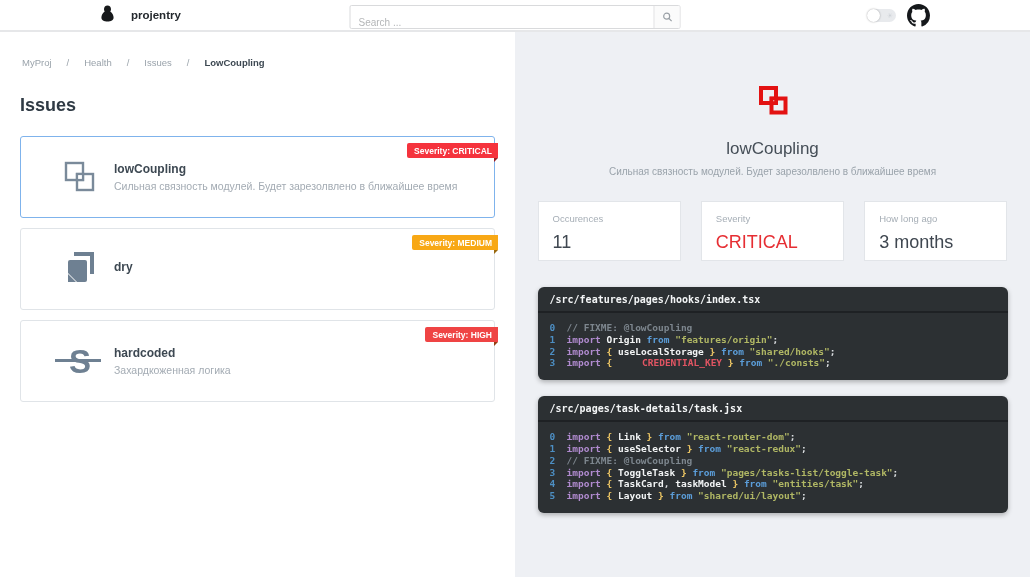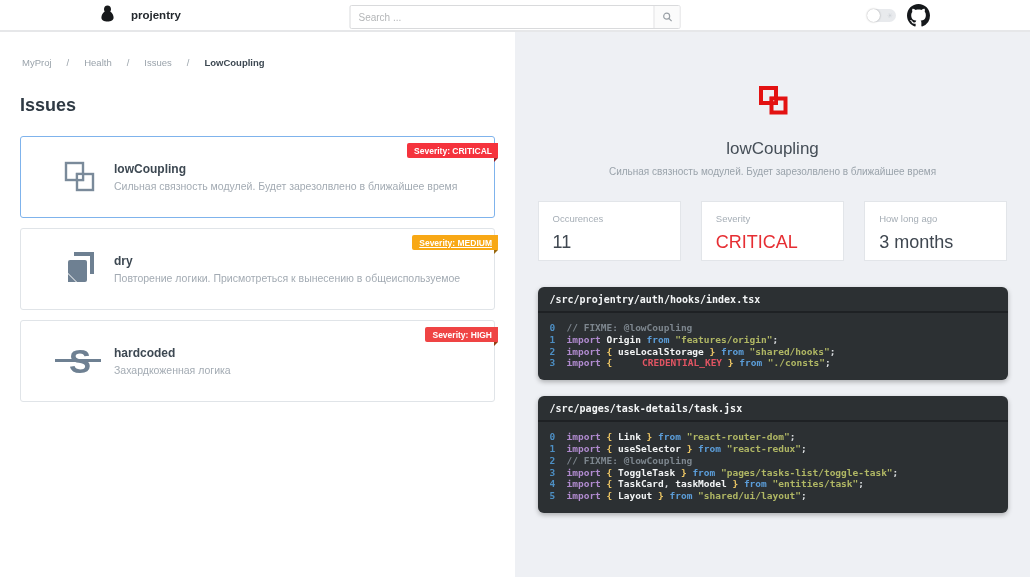"Search ..." .searchbox { align-items: center -> flex-end }
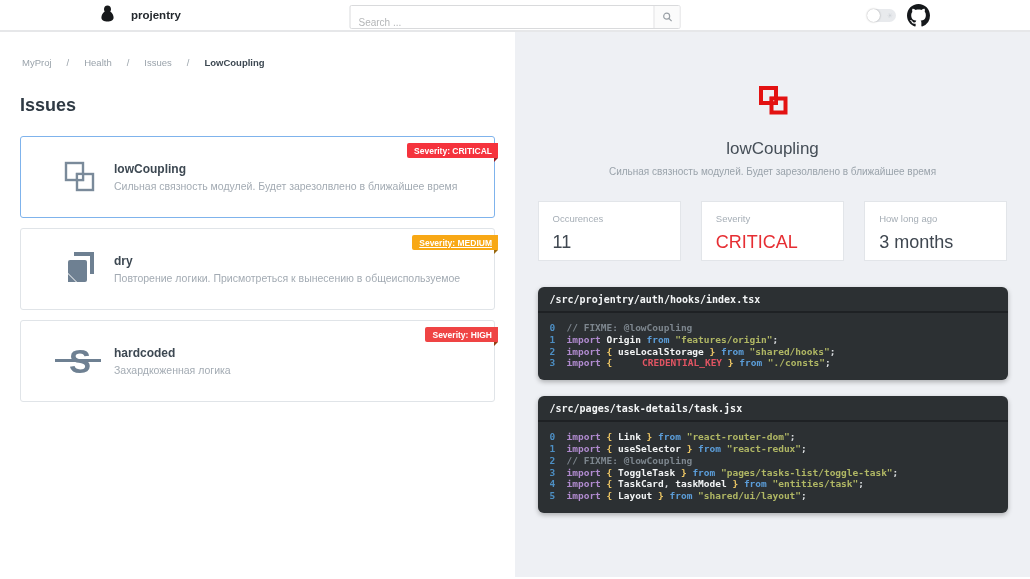"Severity: MEDIUM" div.badge { text-decoration: underline -> none }
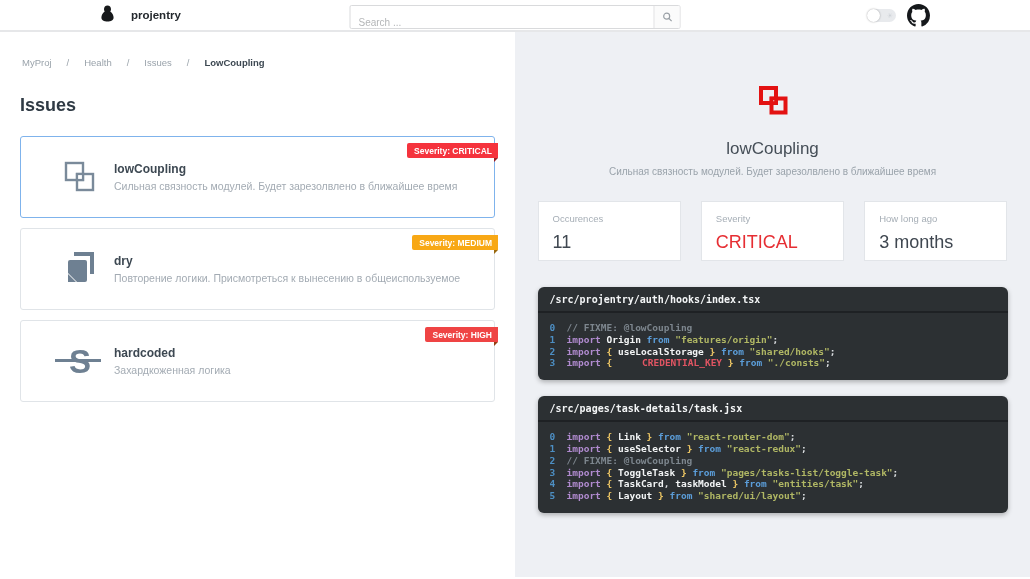"Повторение логики. Присмотреться к" div.c-desc { html: <div>Повторение логики. Присмотреться к вынесению в общеиспользуемое</div> -> none }
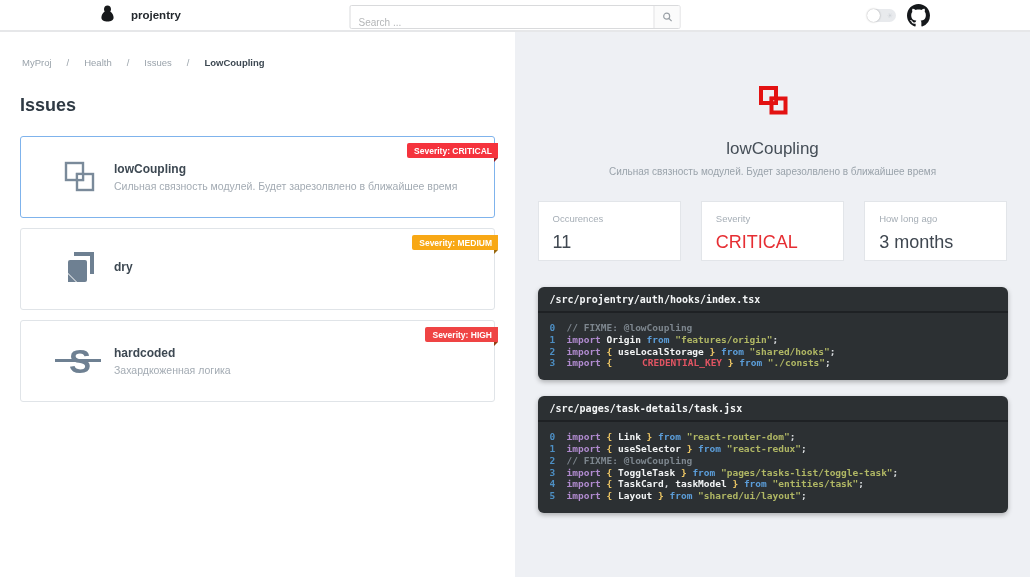"/src/projentry/auth/hooks/index.tsx" div.code-head { text: /src/projentry/auth/hooks/index.tsx -> /src/features/pages/hooks/index.tsx }
